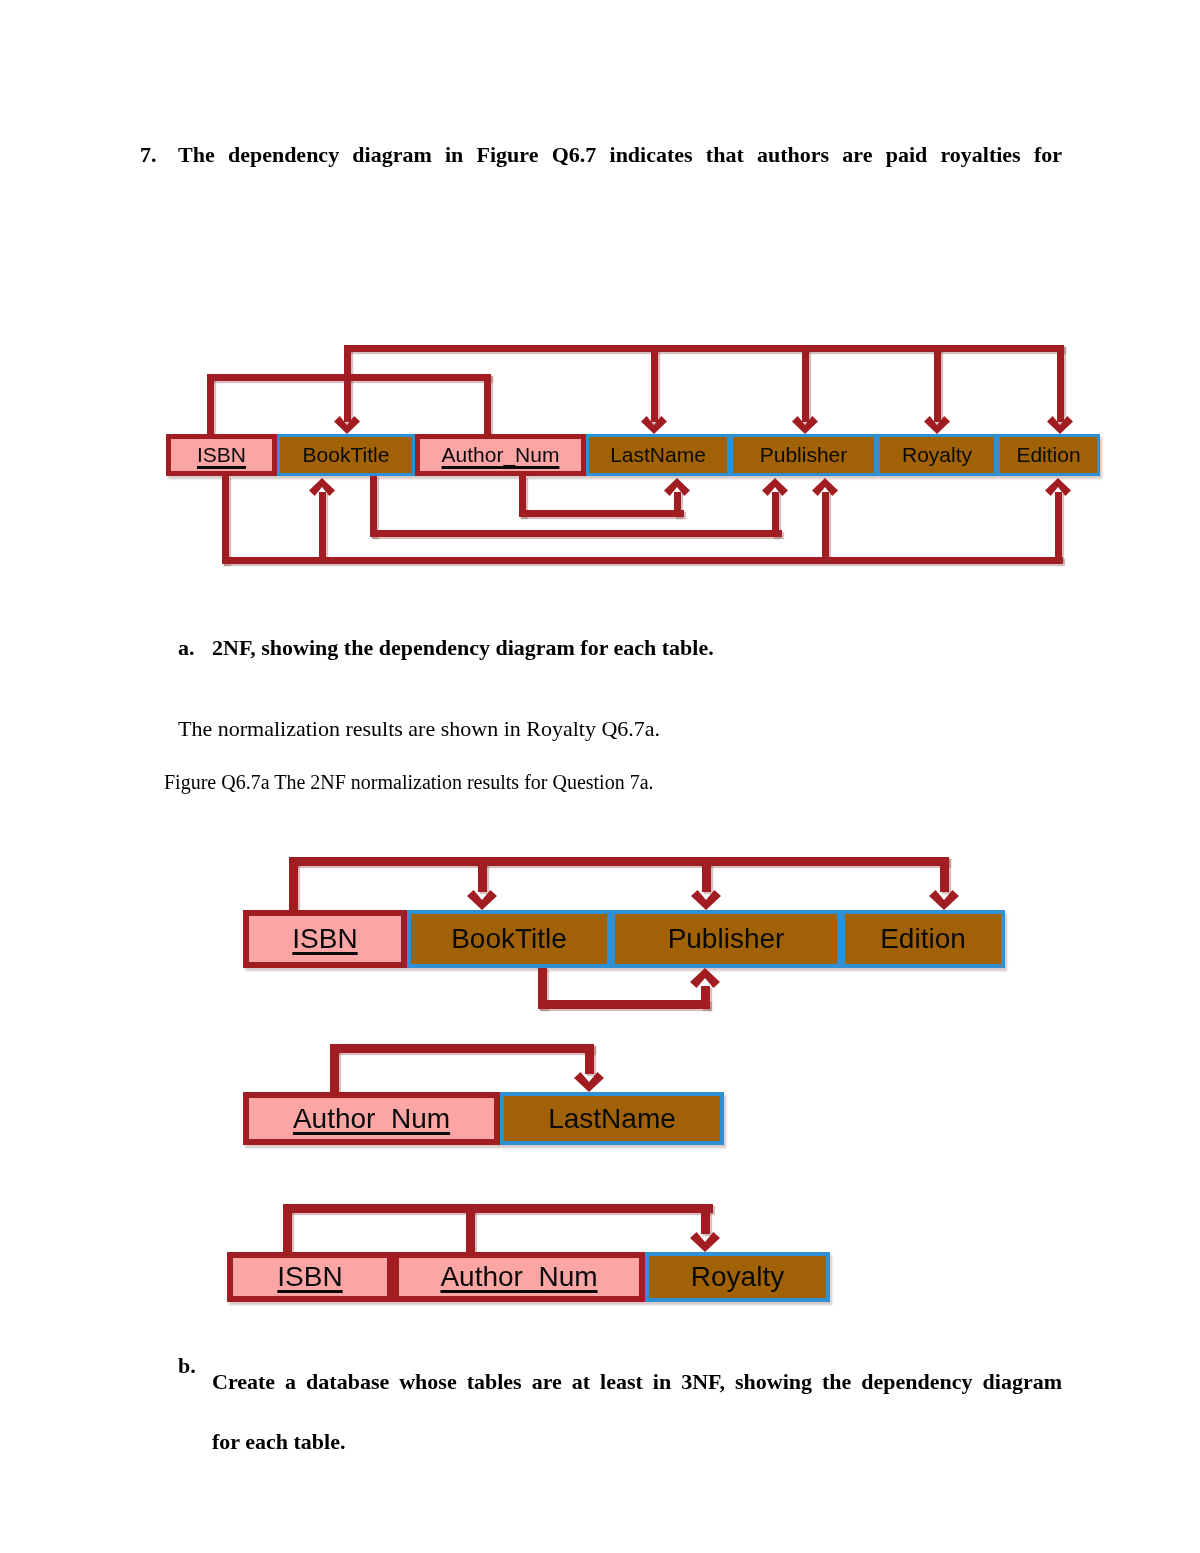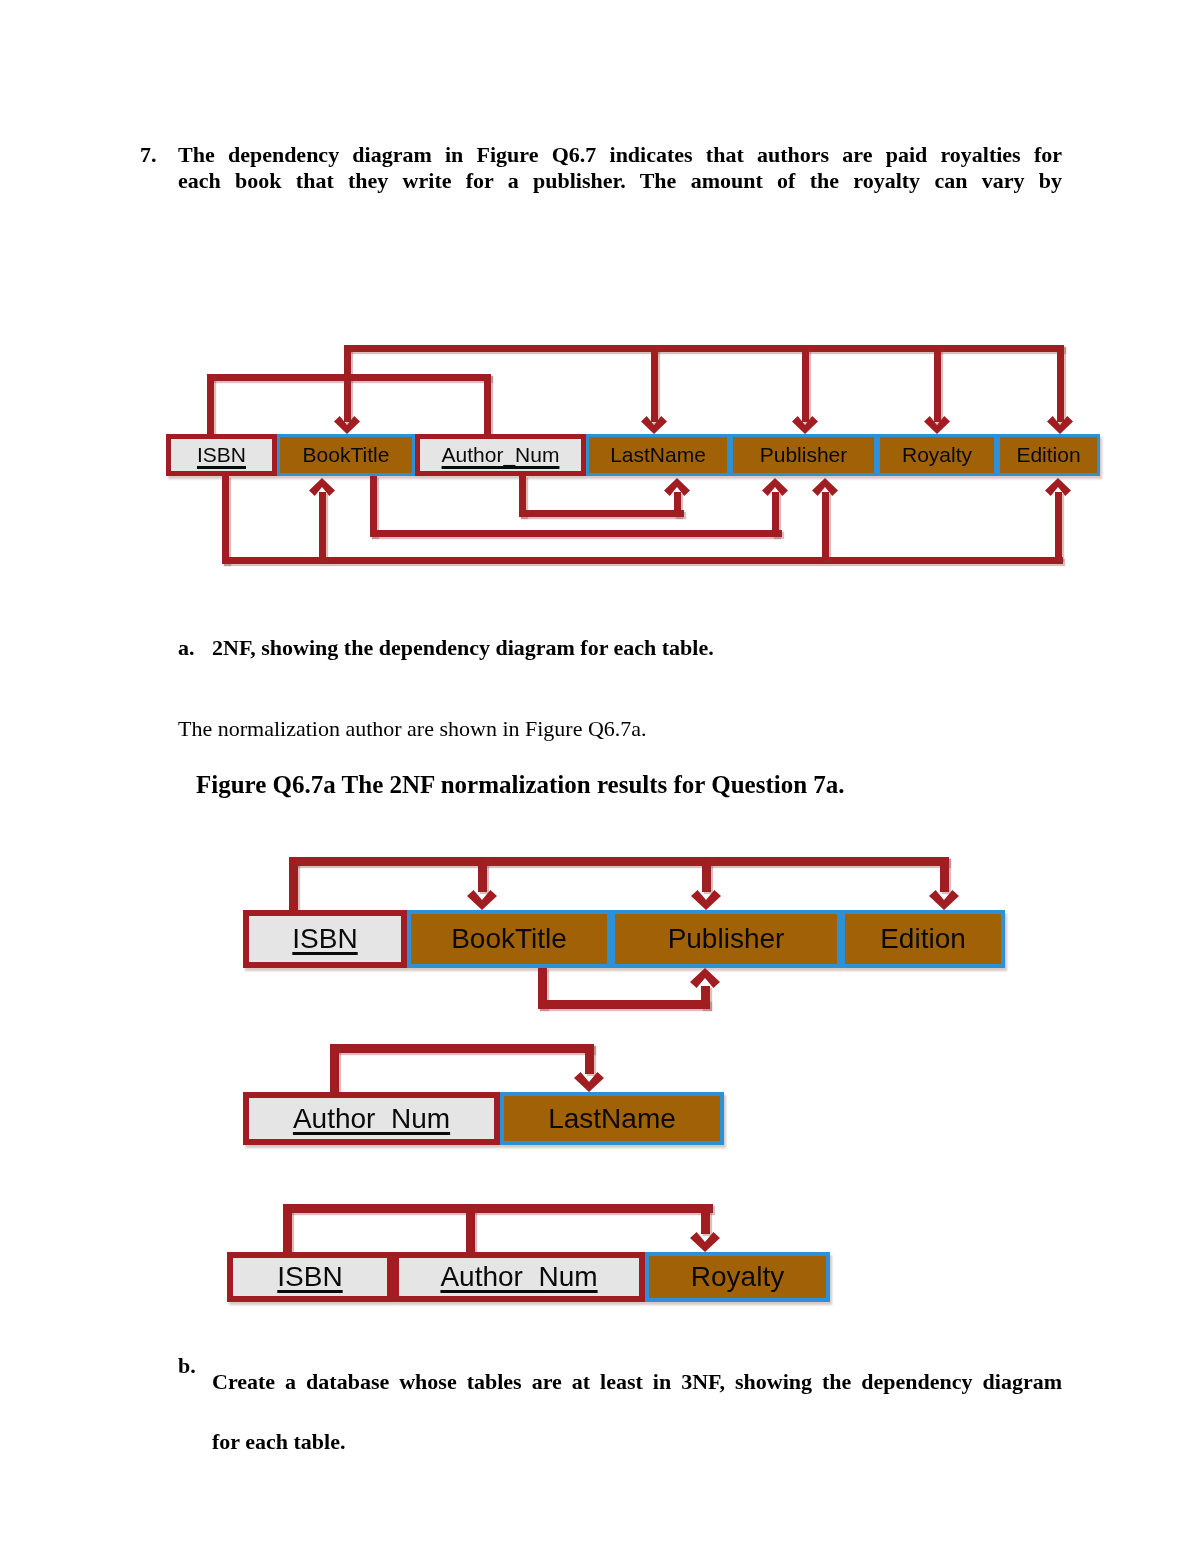"each book that they write" div.jline { html: <div>each book that they write for a publisher. The amount of the royalty can vary by</div> -> none }
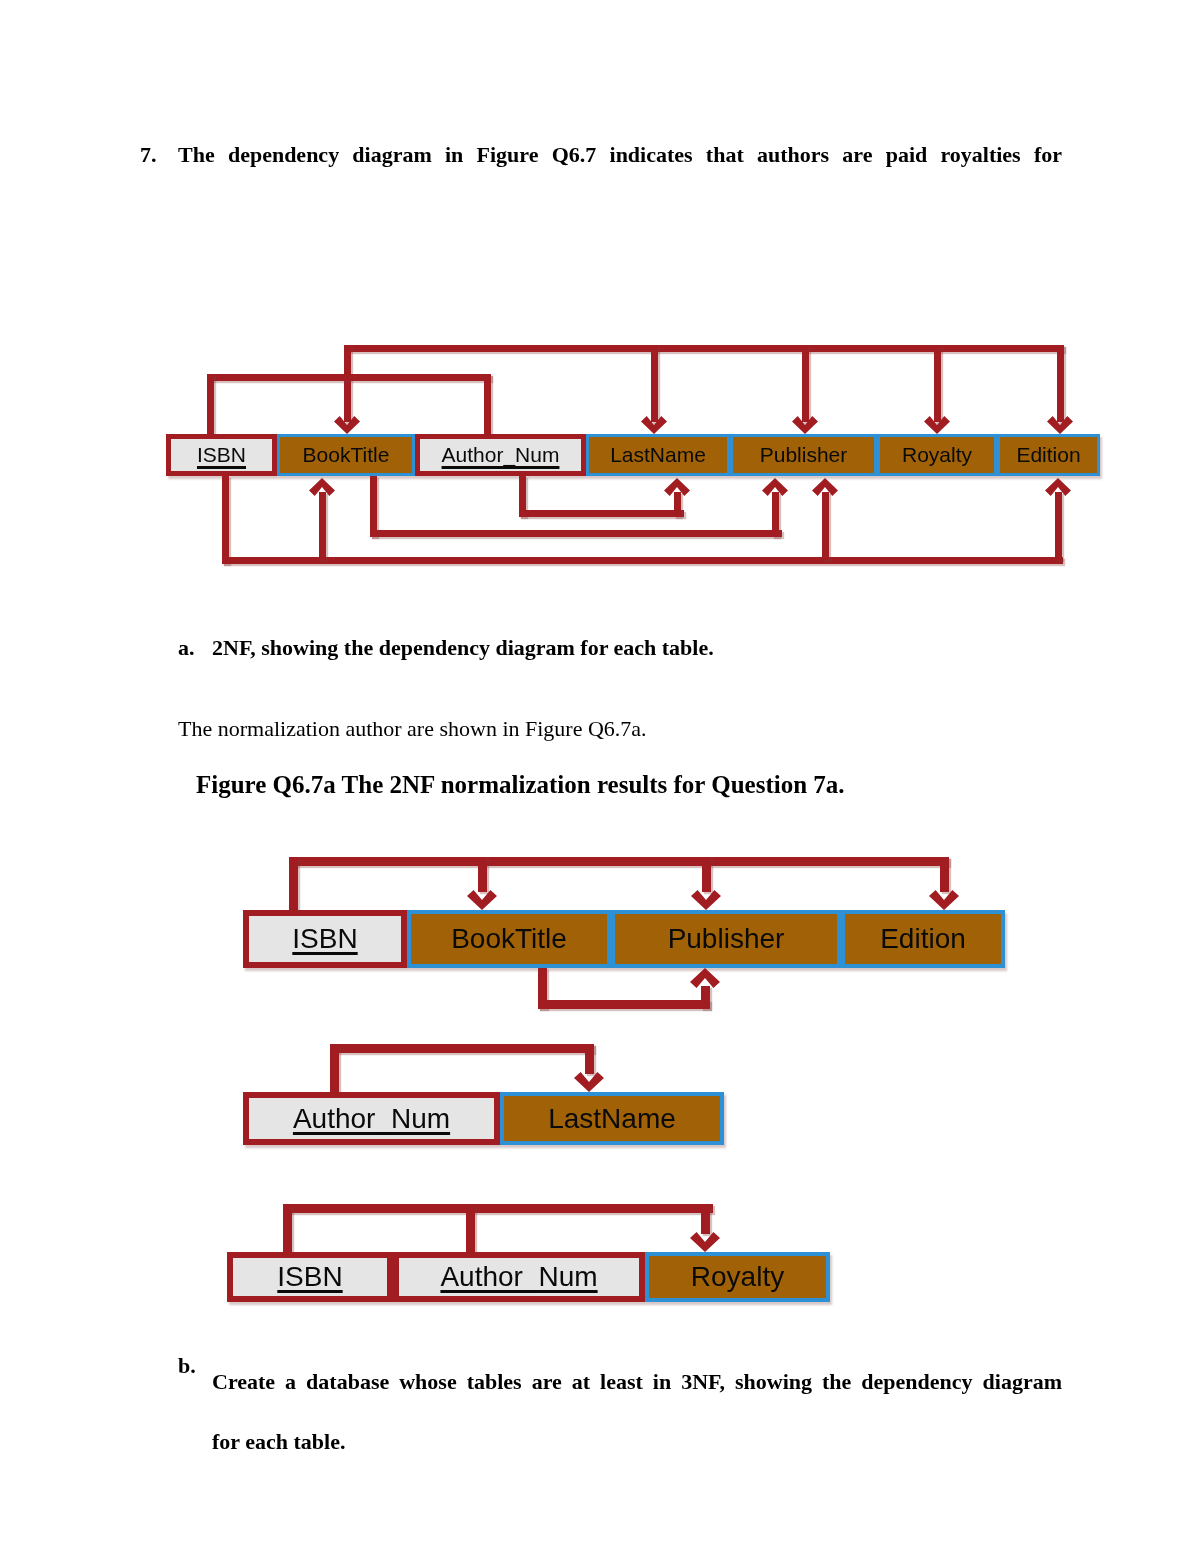"ISBN" .keybox { background: #e5e5e5 -> #fca5a5 }
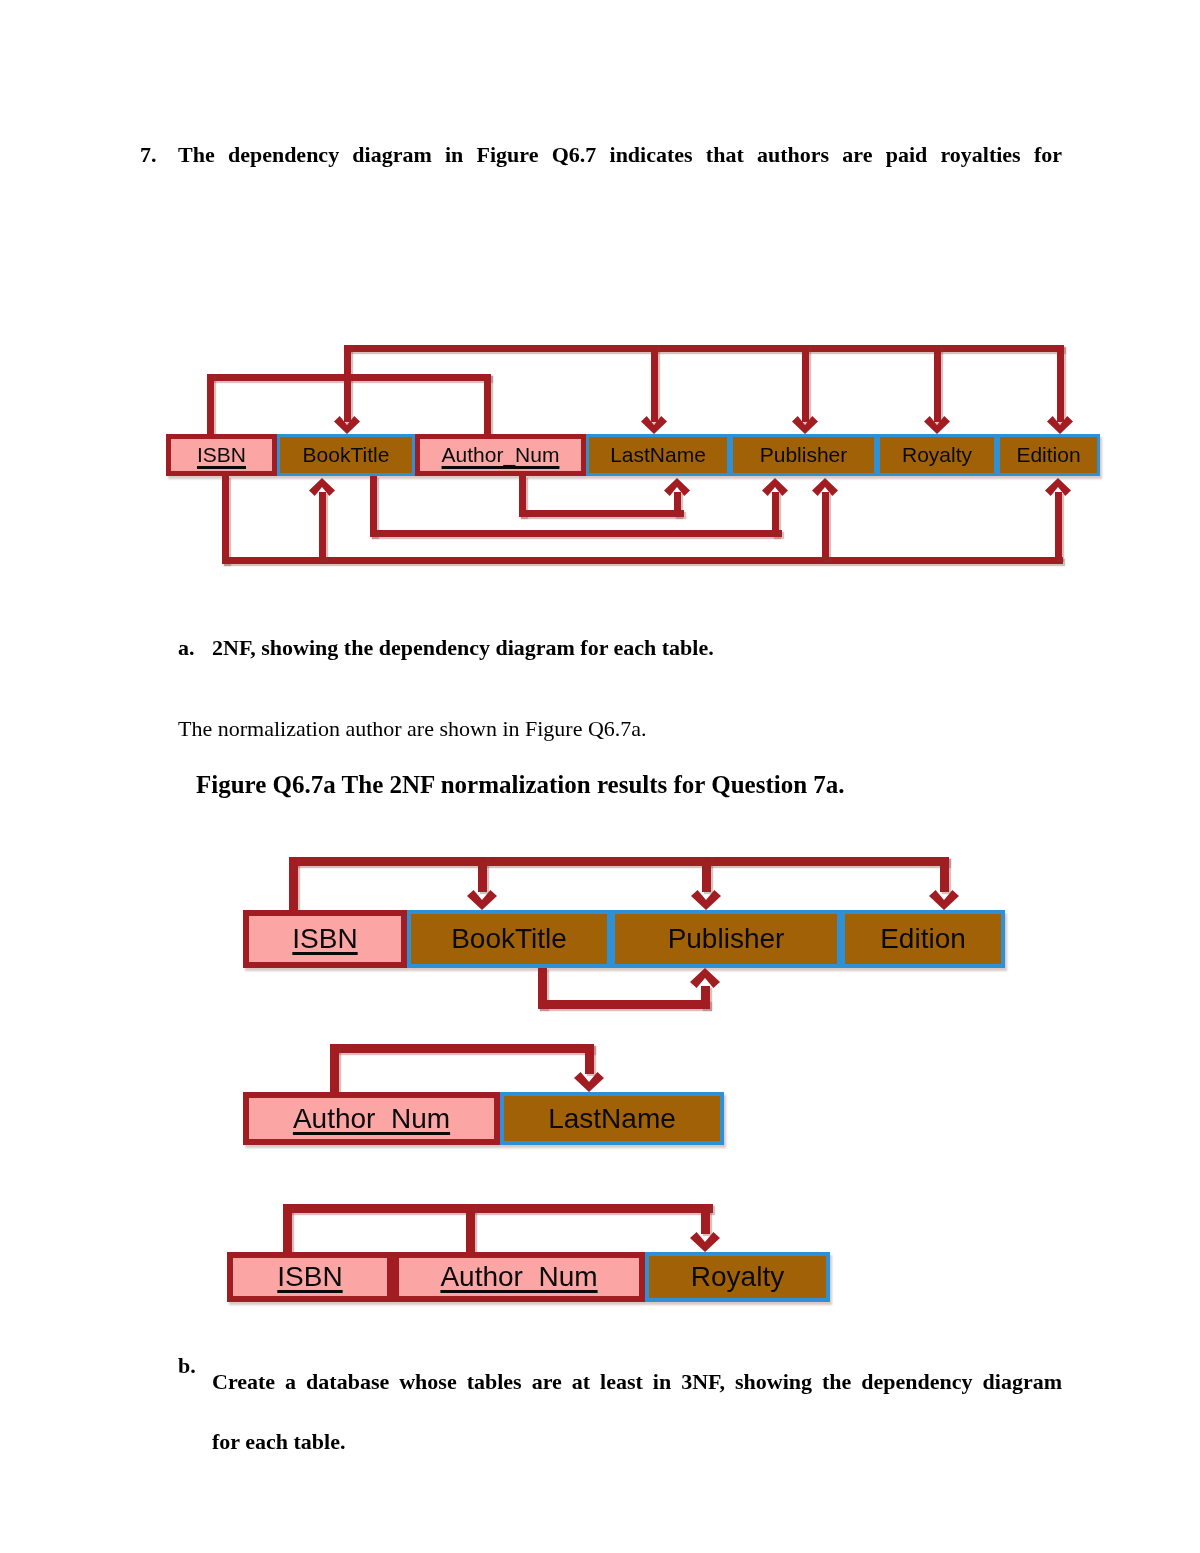"The normalization author are shown" div.note { text: author are shown in Figure -> results are shown in Royalty }
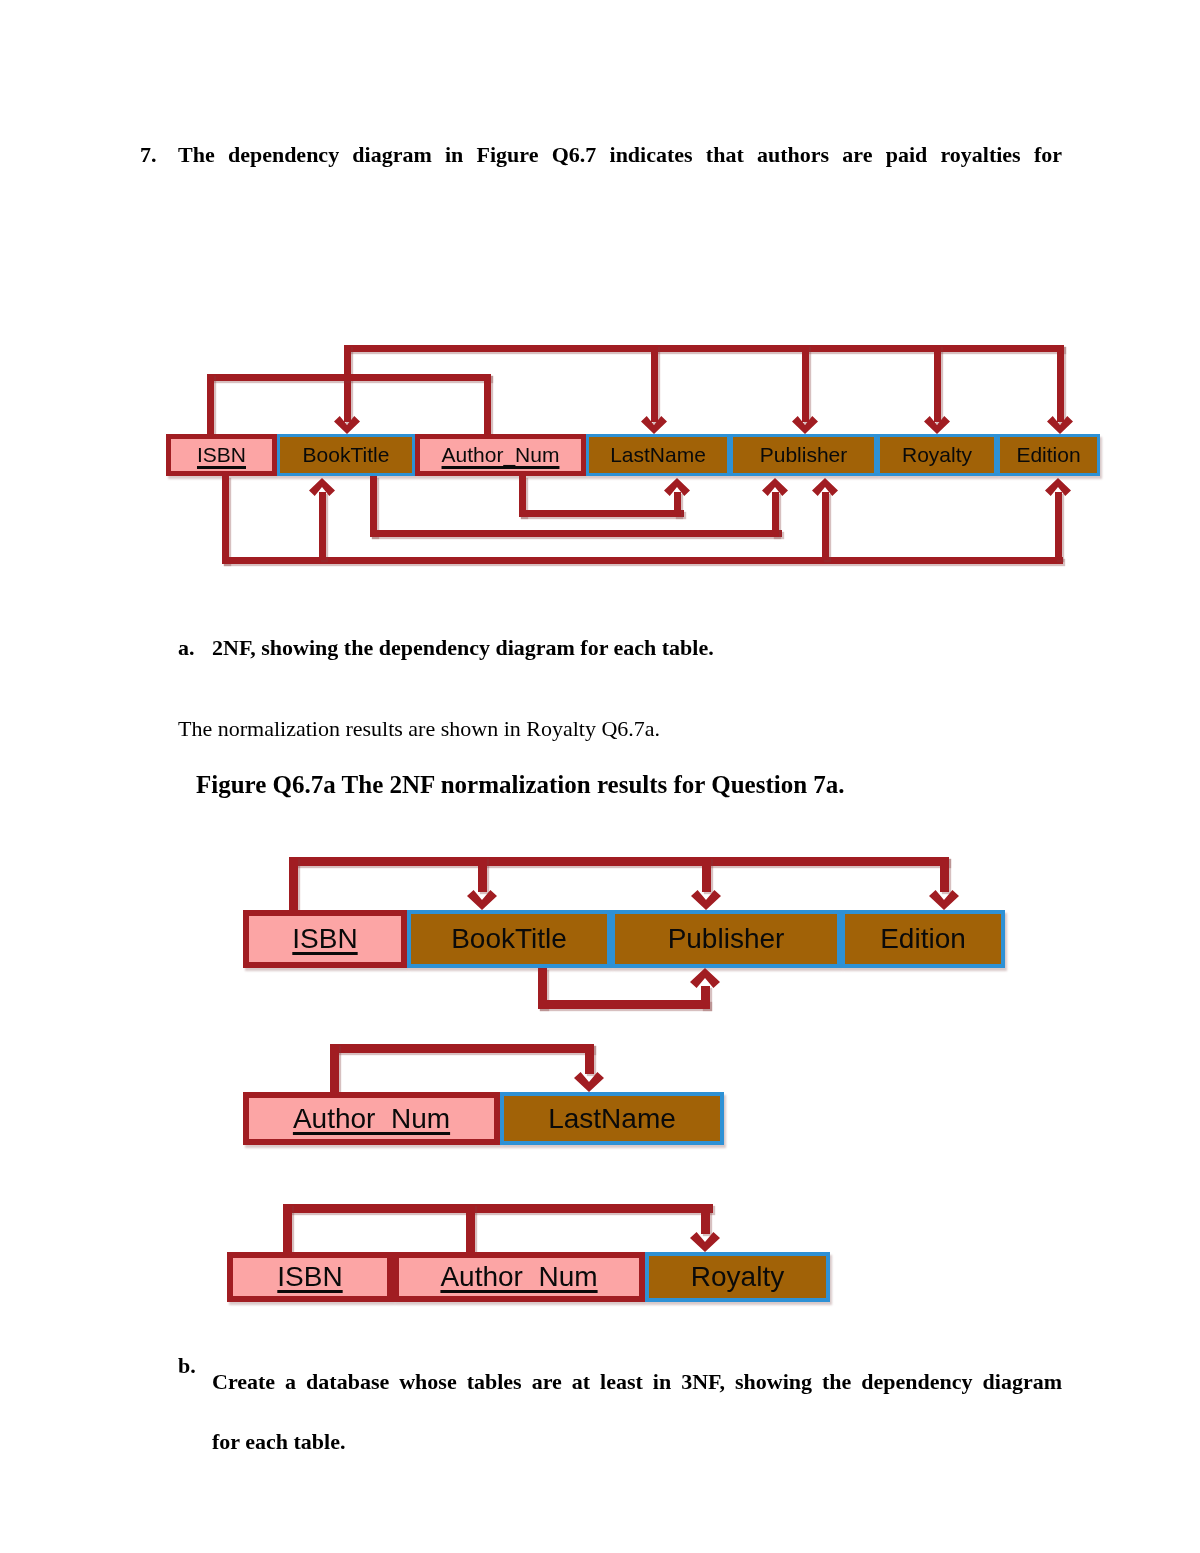"Figure Q6.7a The 2NF normalization" .fig2-title { font-size: 25px -> 20px; font-weight: bold -> normal; left: 196px -> 164px }
